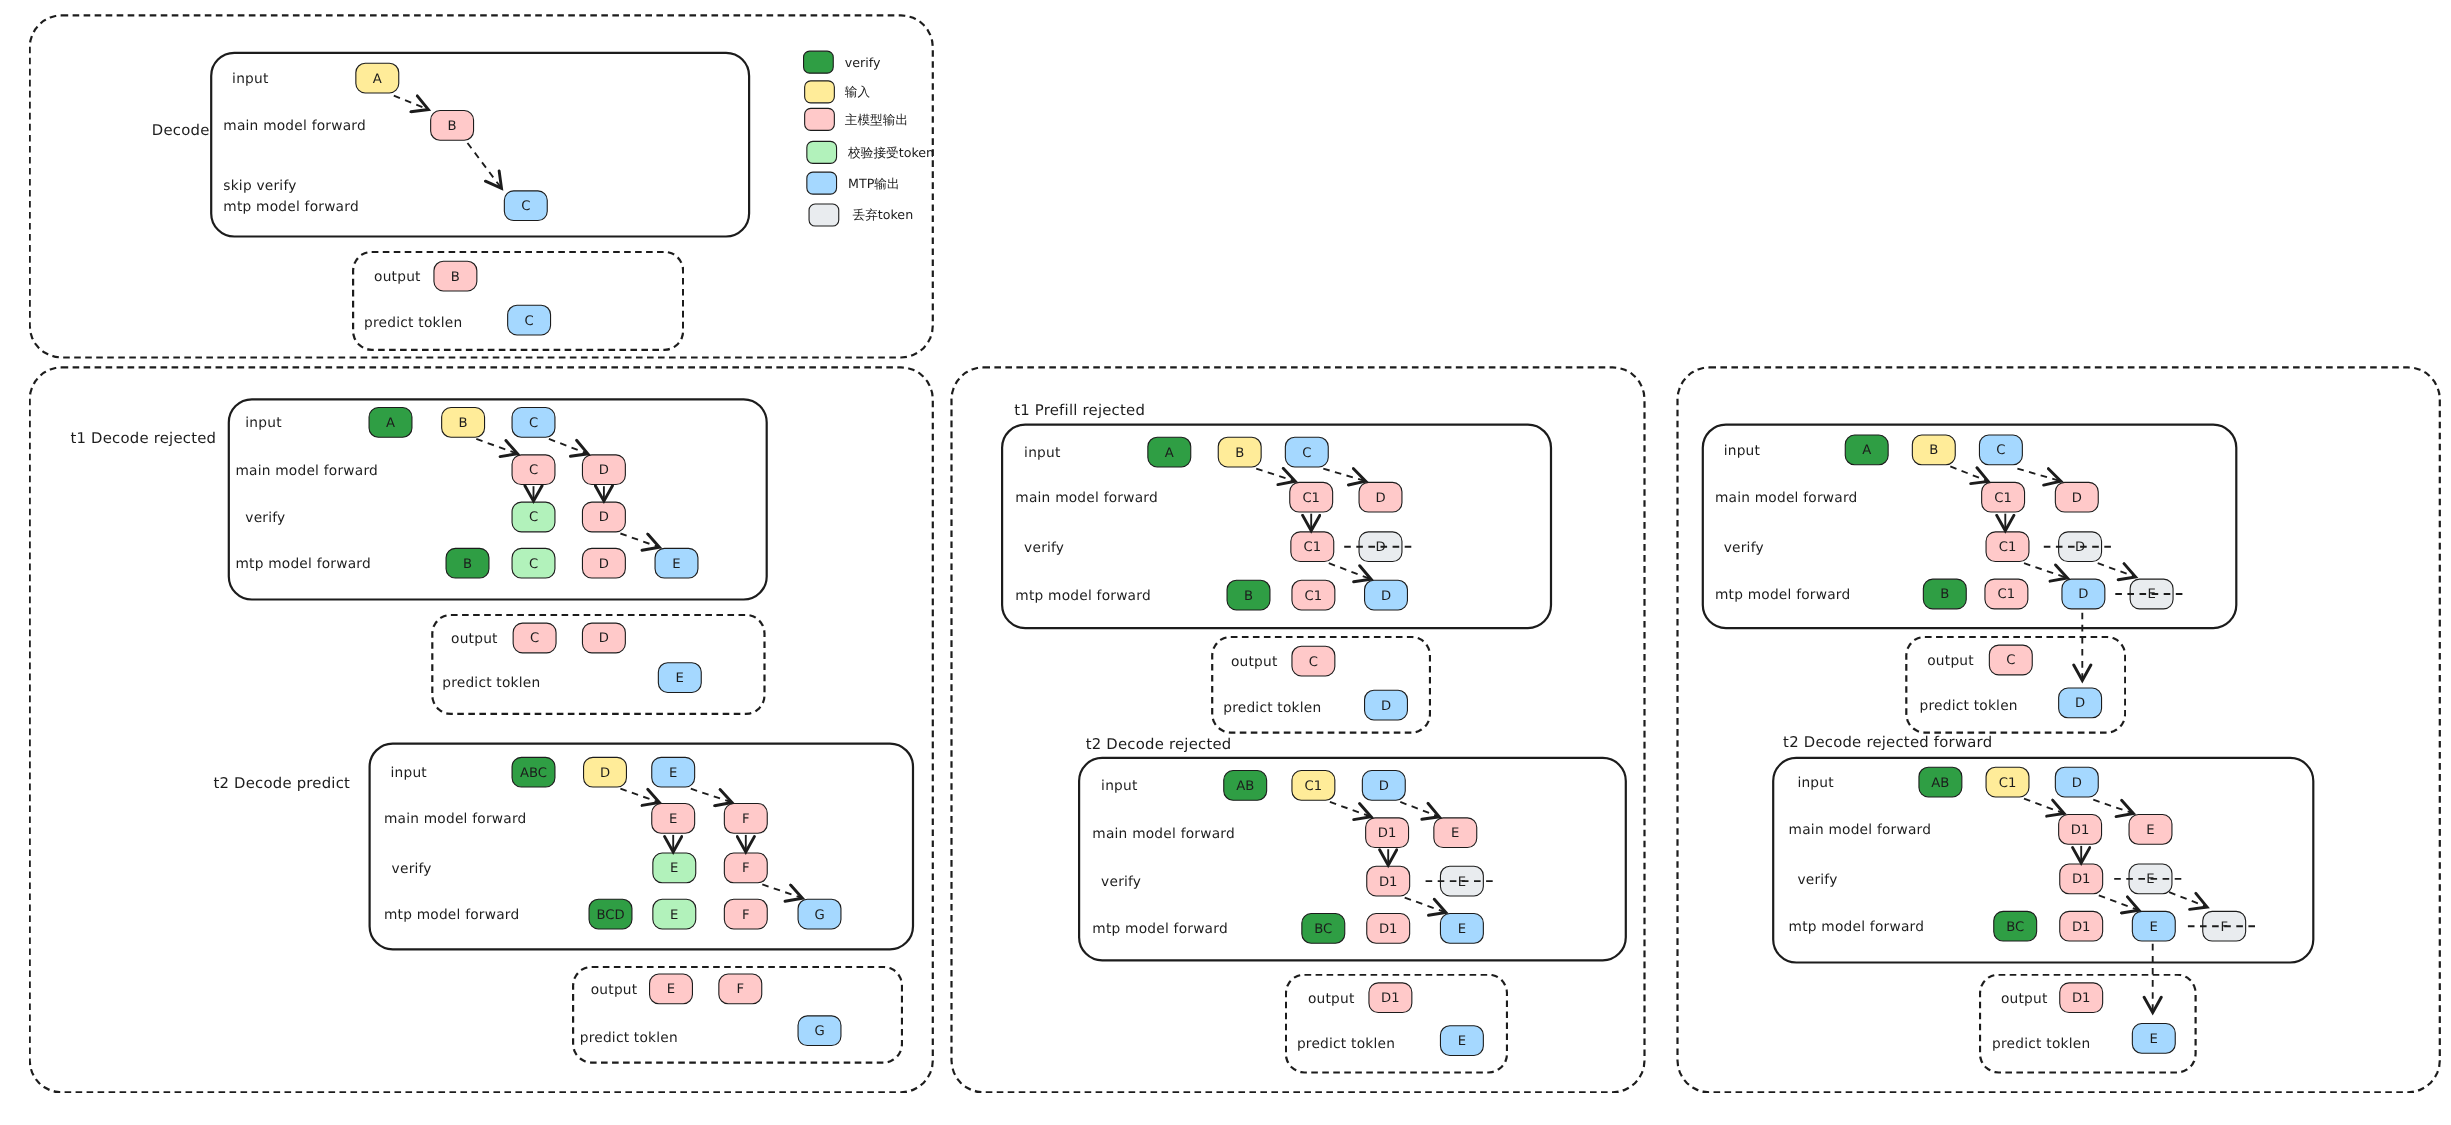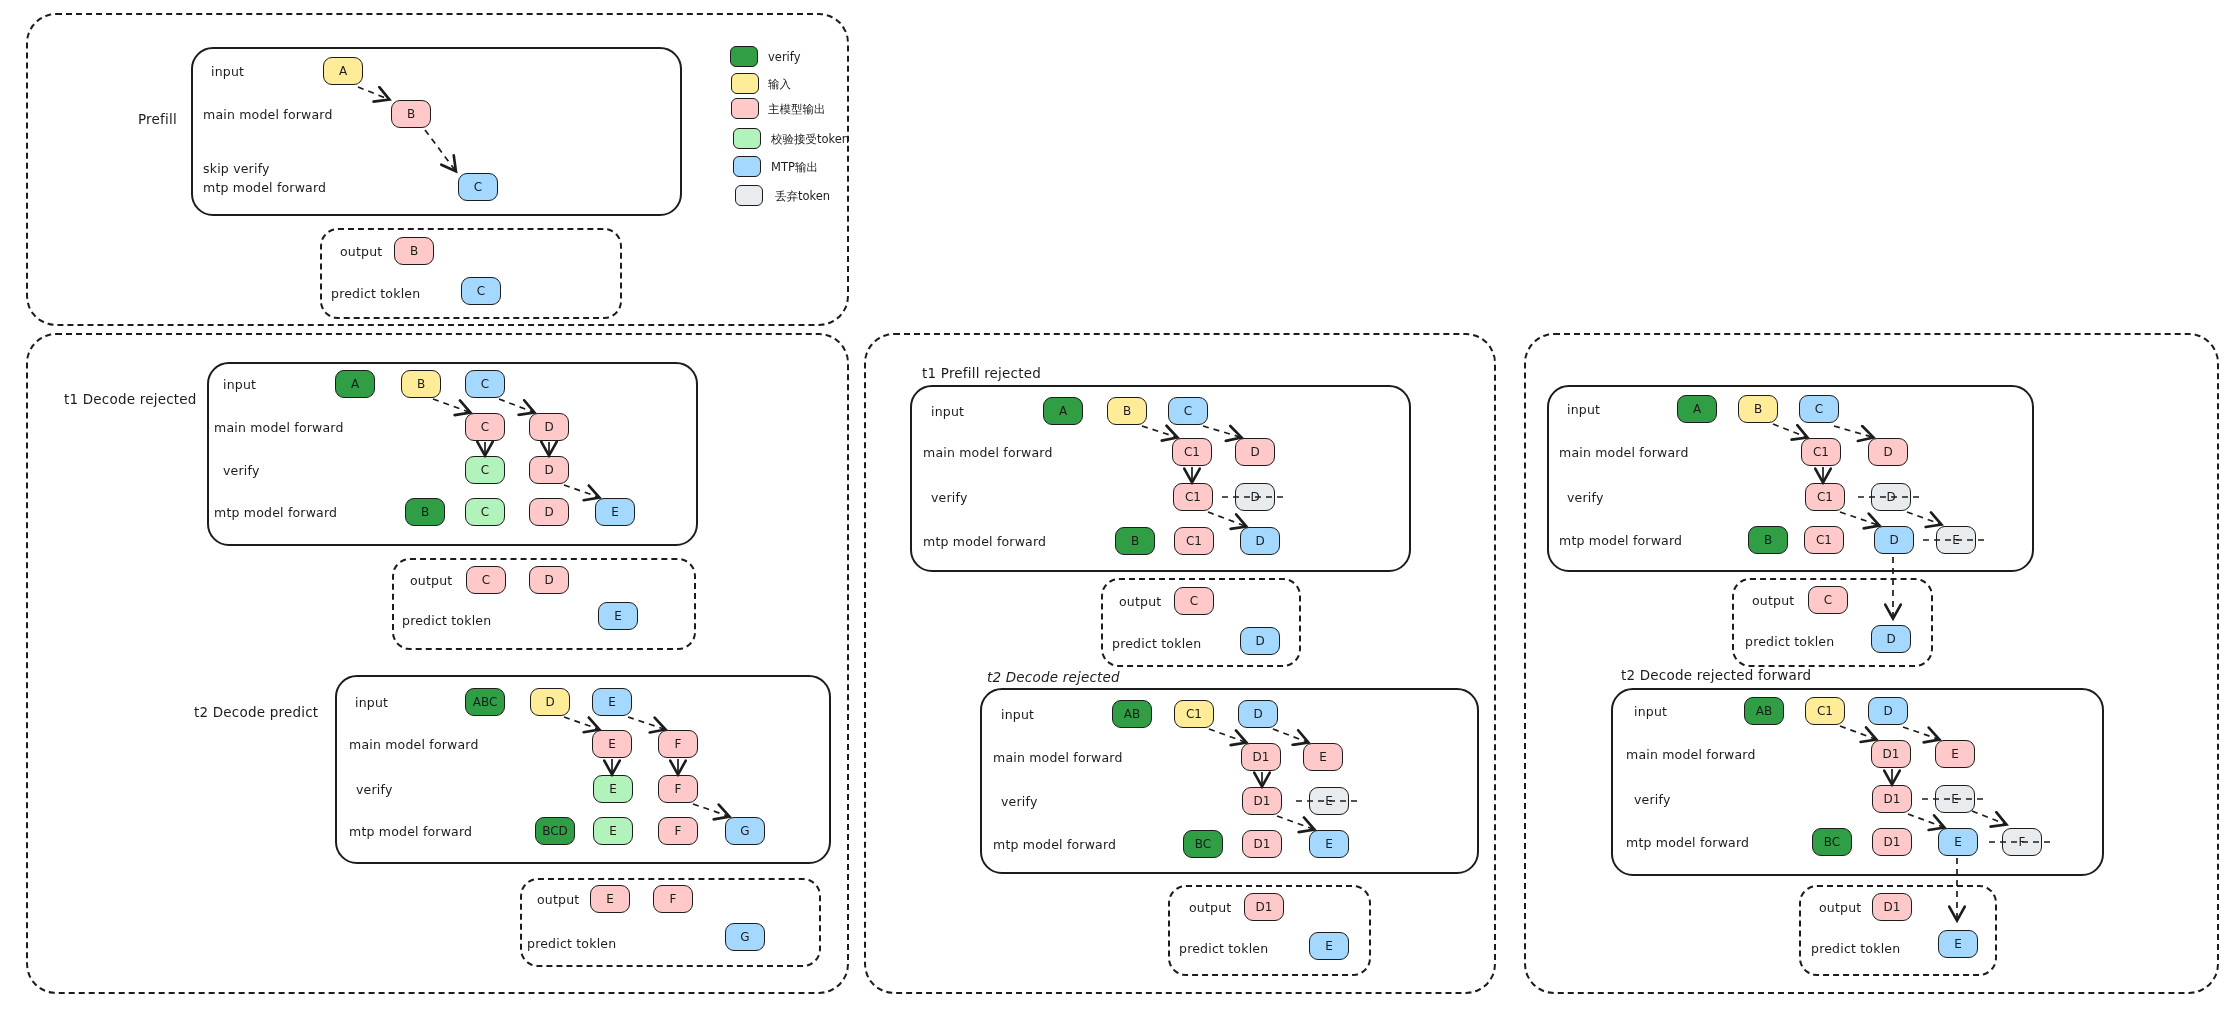"Prefill" div.title { text: Prefill -> Decode }
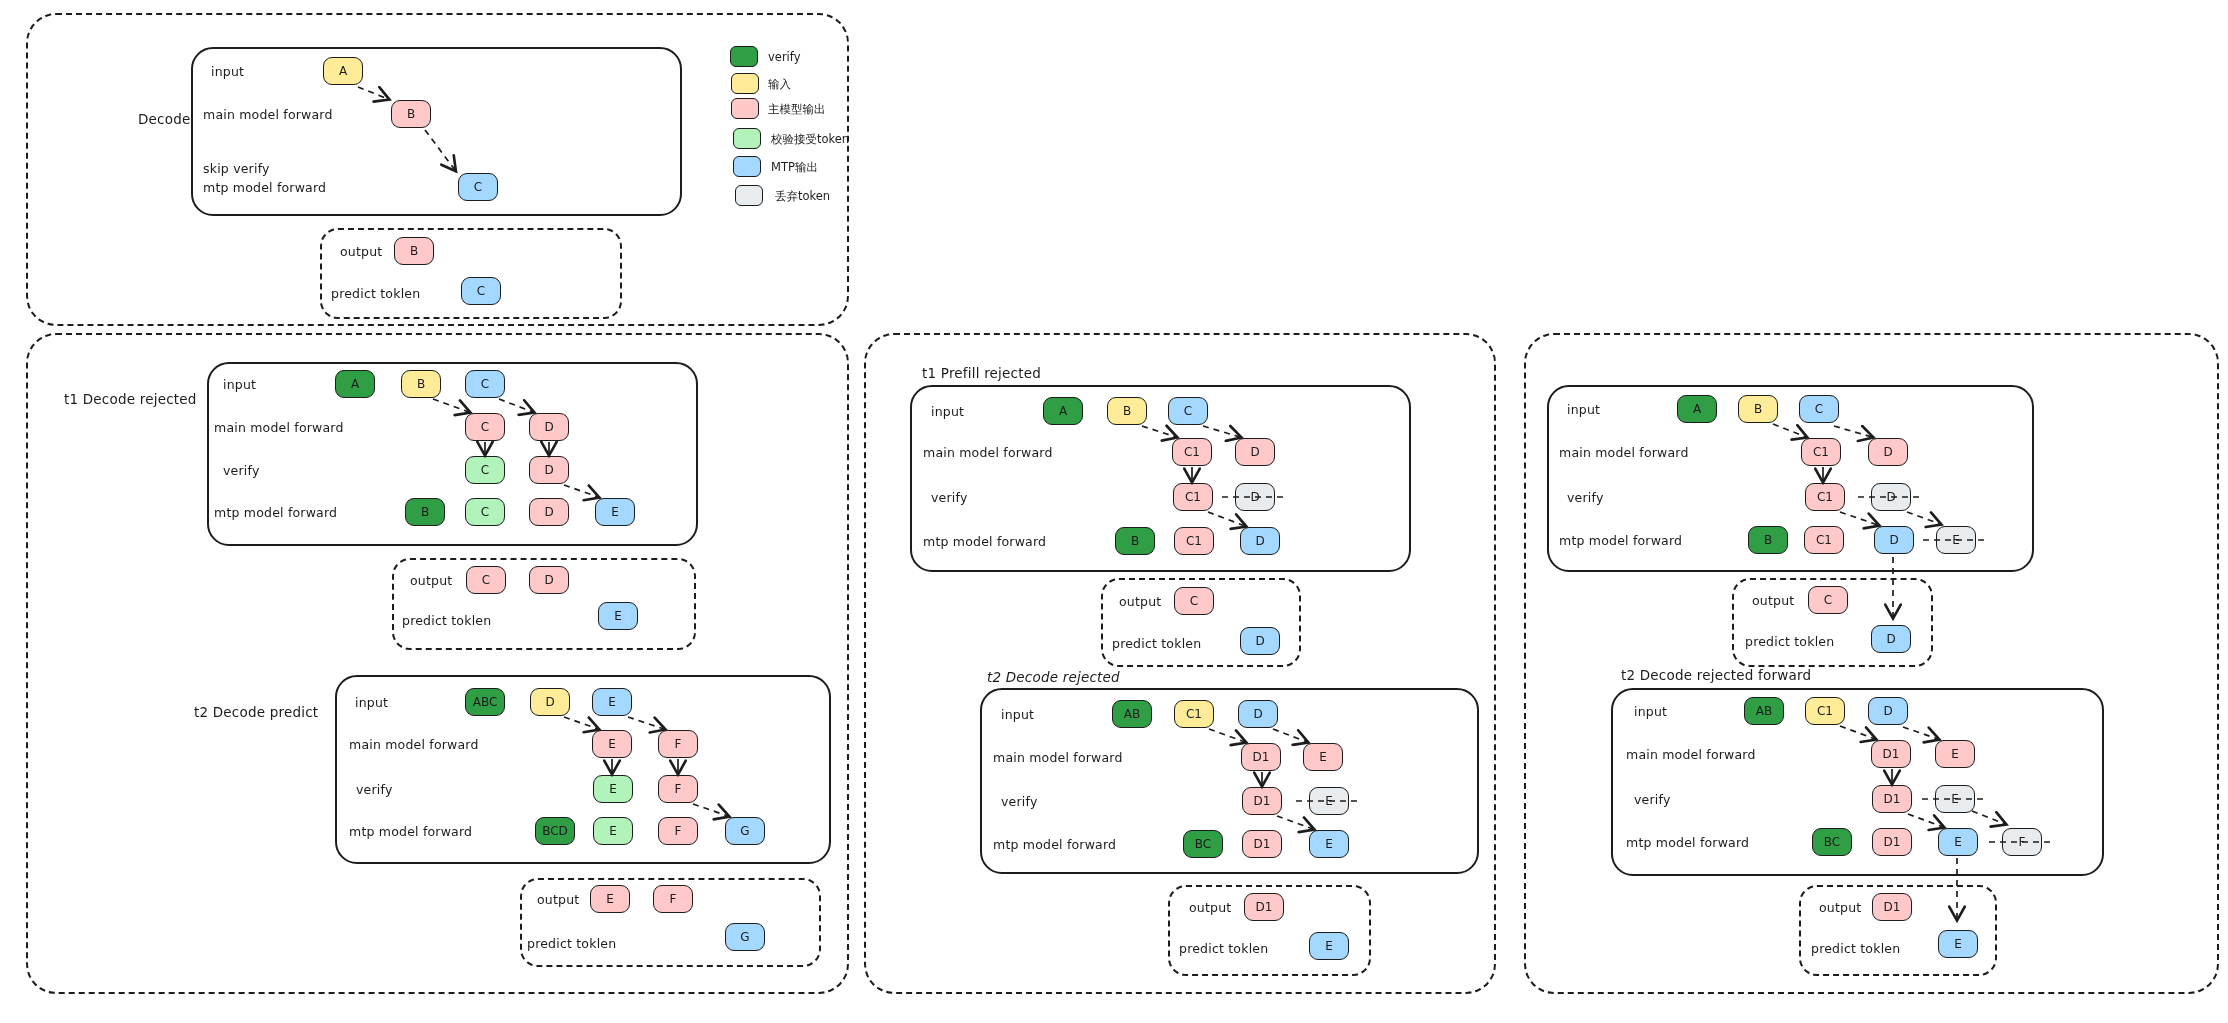"t2 Decode rejected" div.title { font-style: italic -> none }
